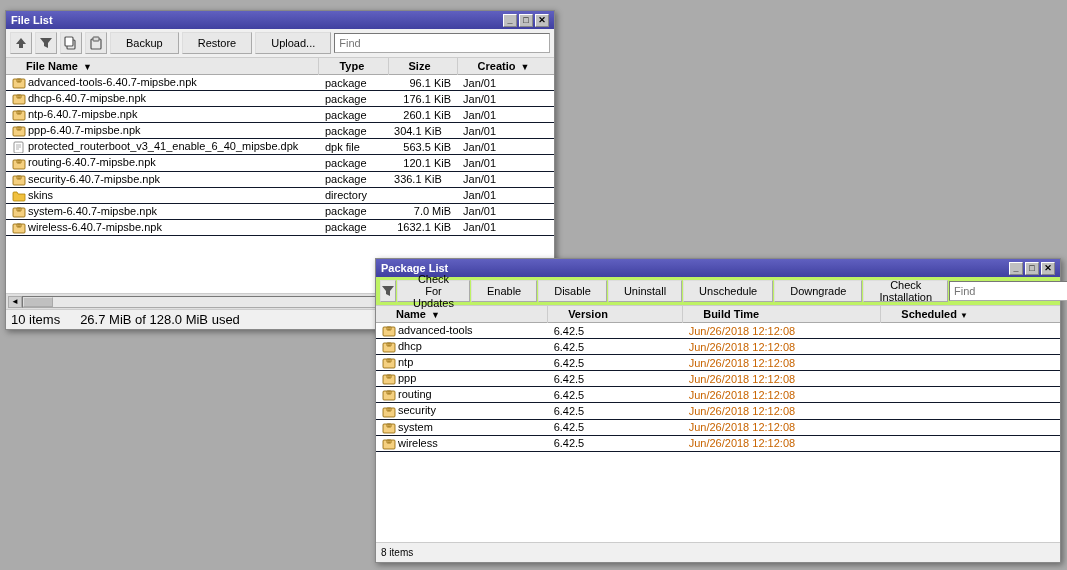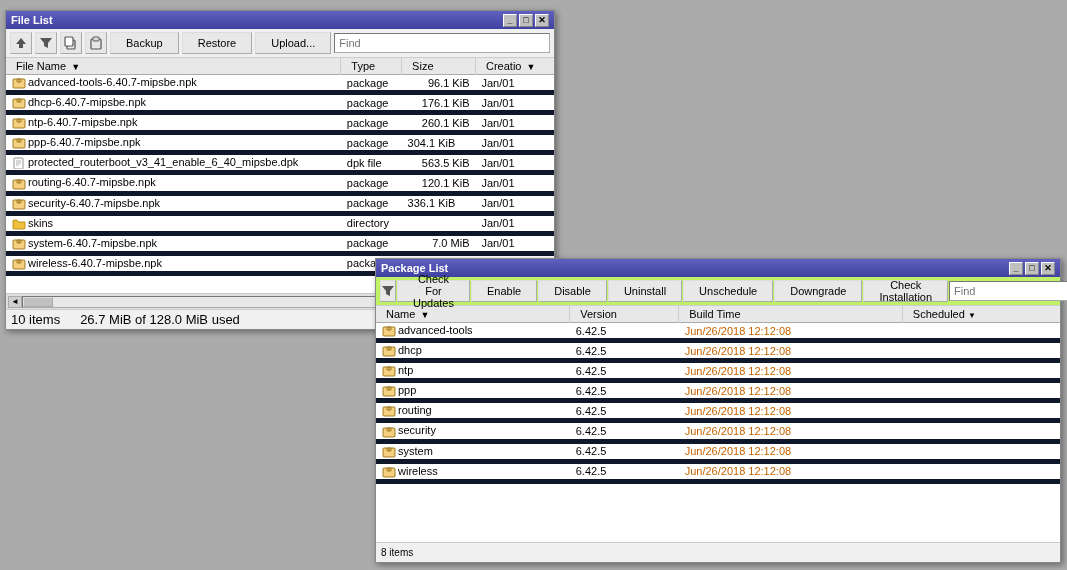"File Name ▼" table thead th { font-weight: normal -> bold; padding: 2px 10px -> 2px 20px }
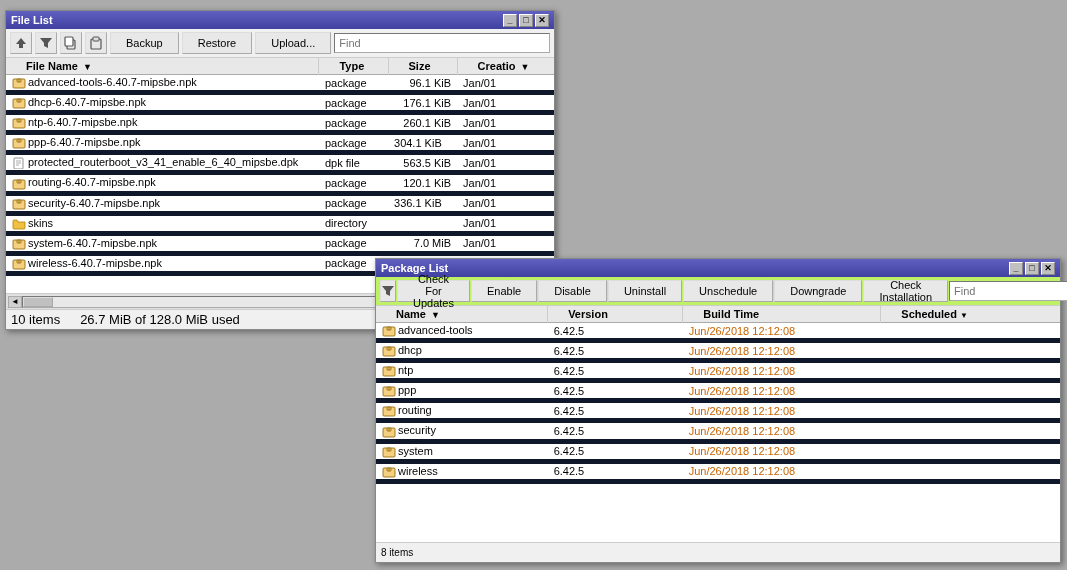"advanced-tools-6.40.7-mipsbe.npk" table tbody tr { border-bottom: 5px solid #0f172a -> 1px solid #0f172a }
